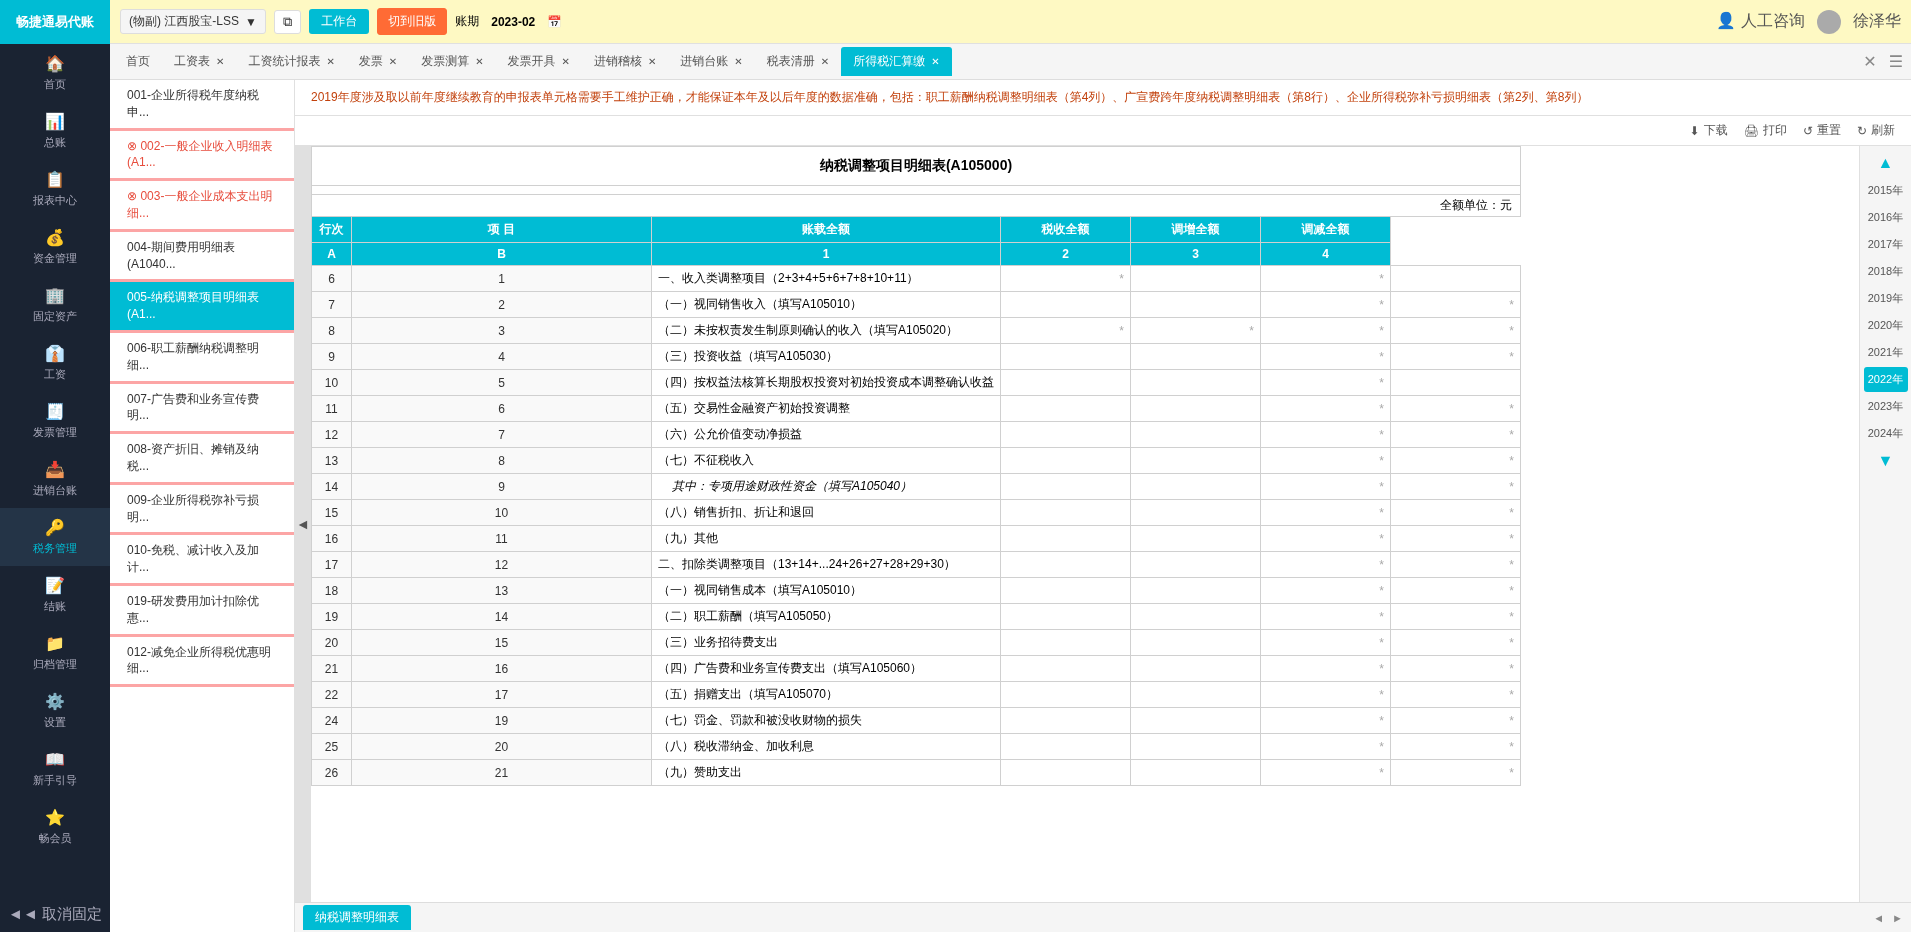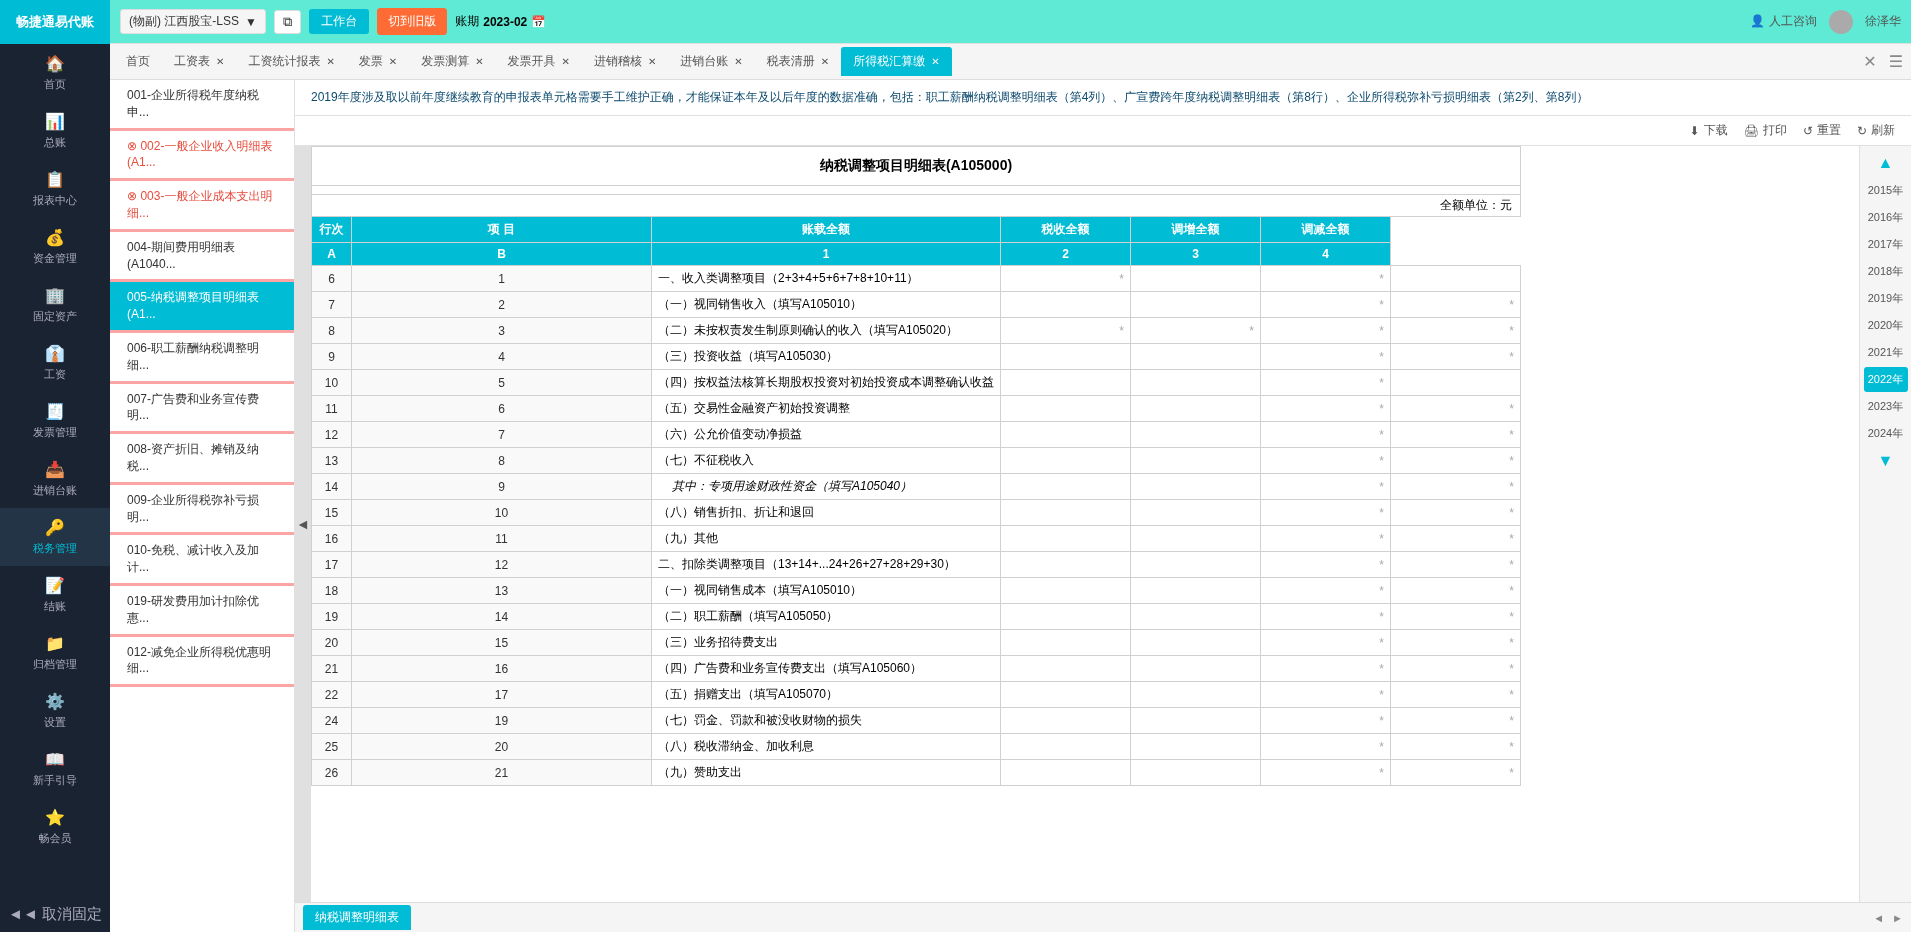"(物副) 江西股宝-LSS" .topbar { background: #5eead4 -> #fef9c3 }
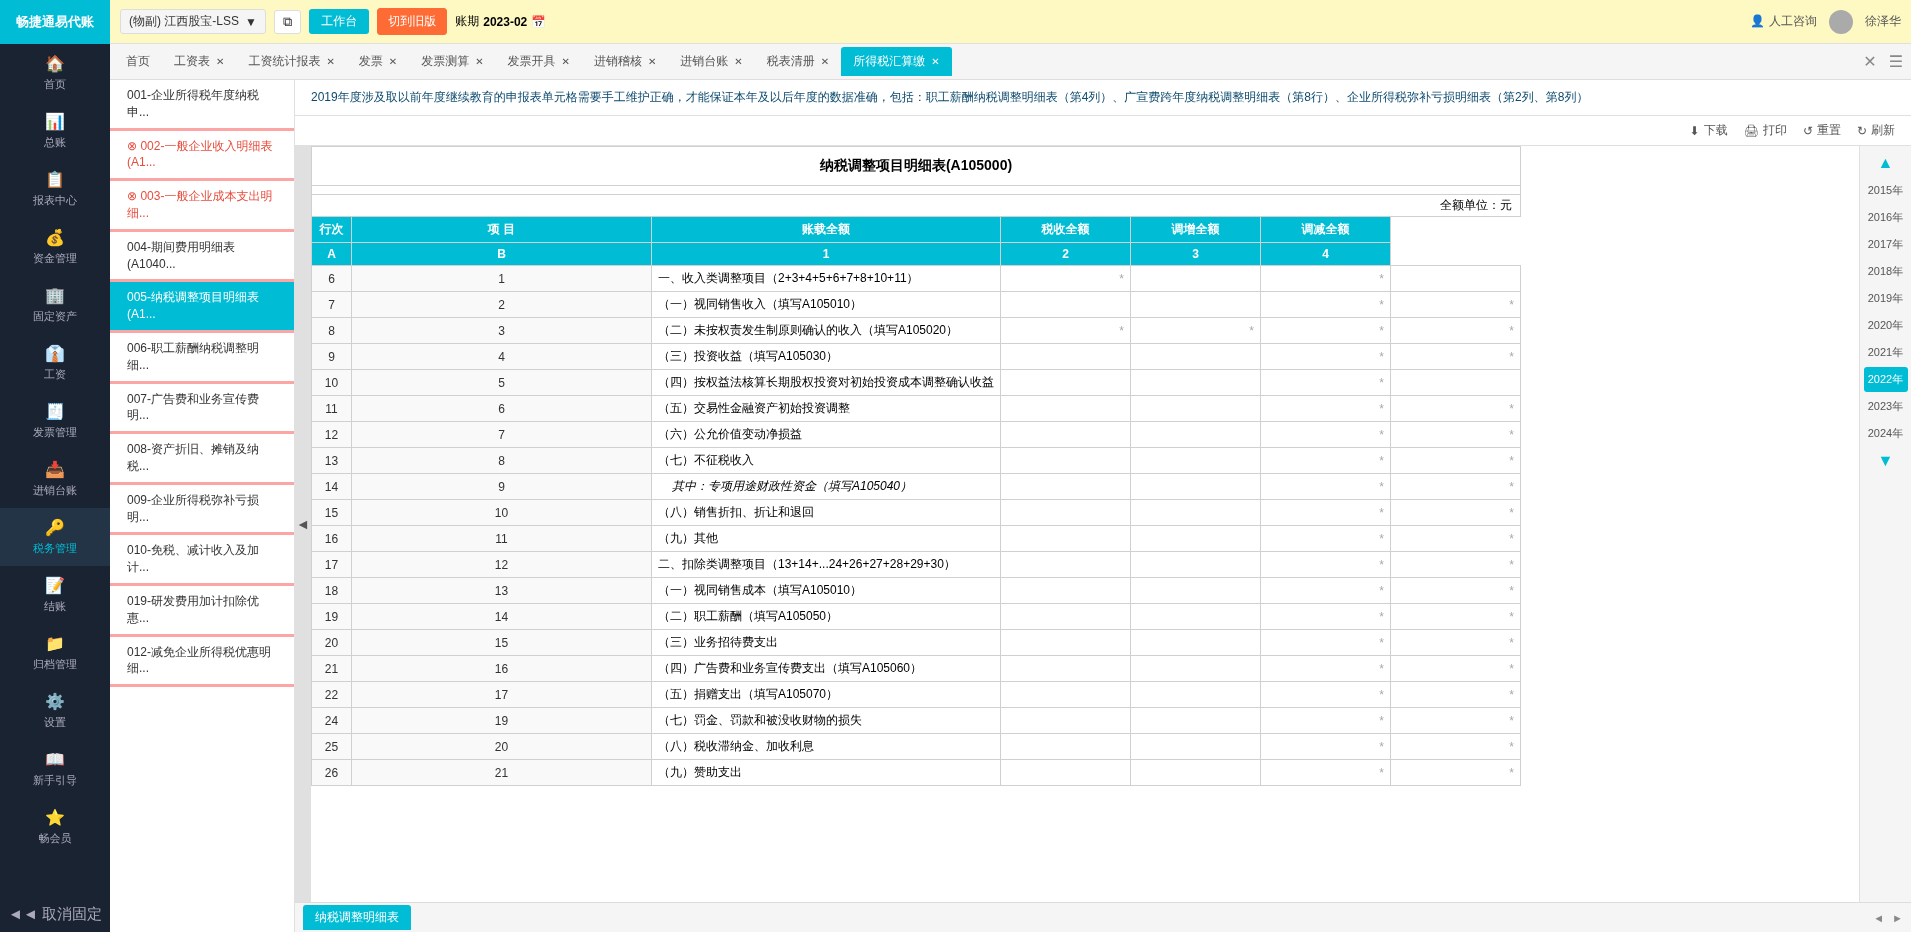"账期" .topbar-period { gap: 4px -> 12px }
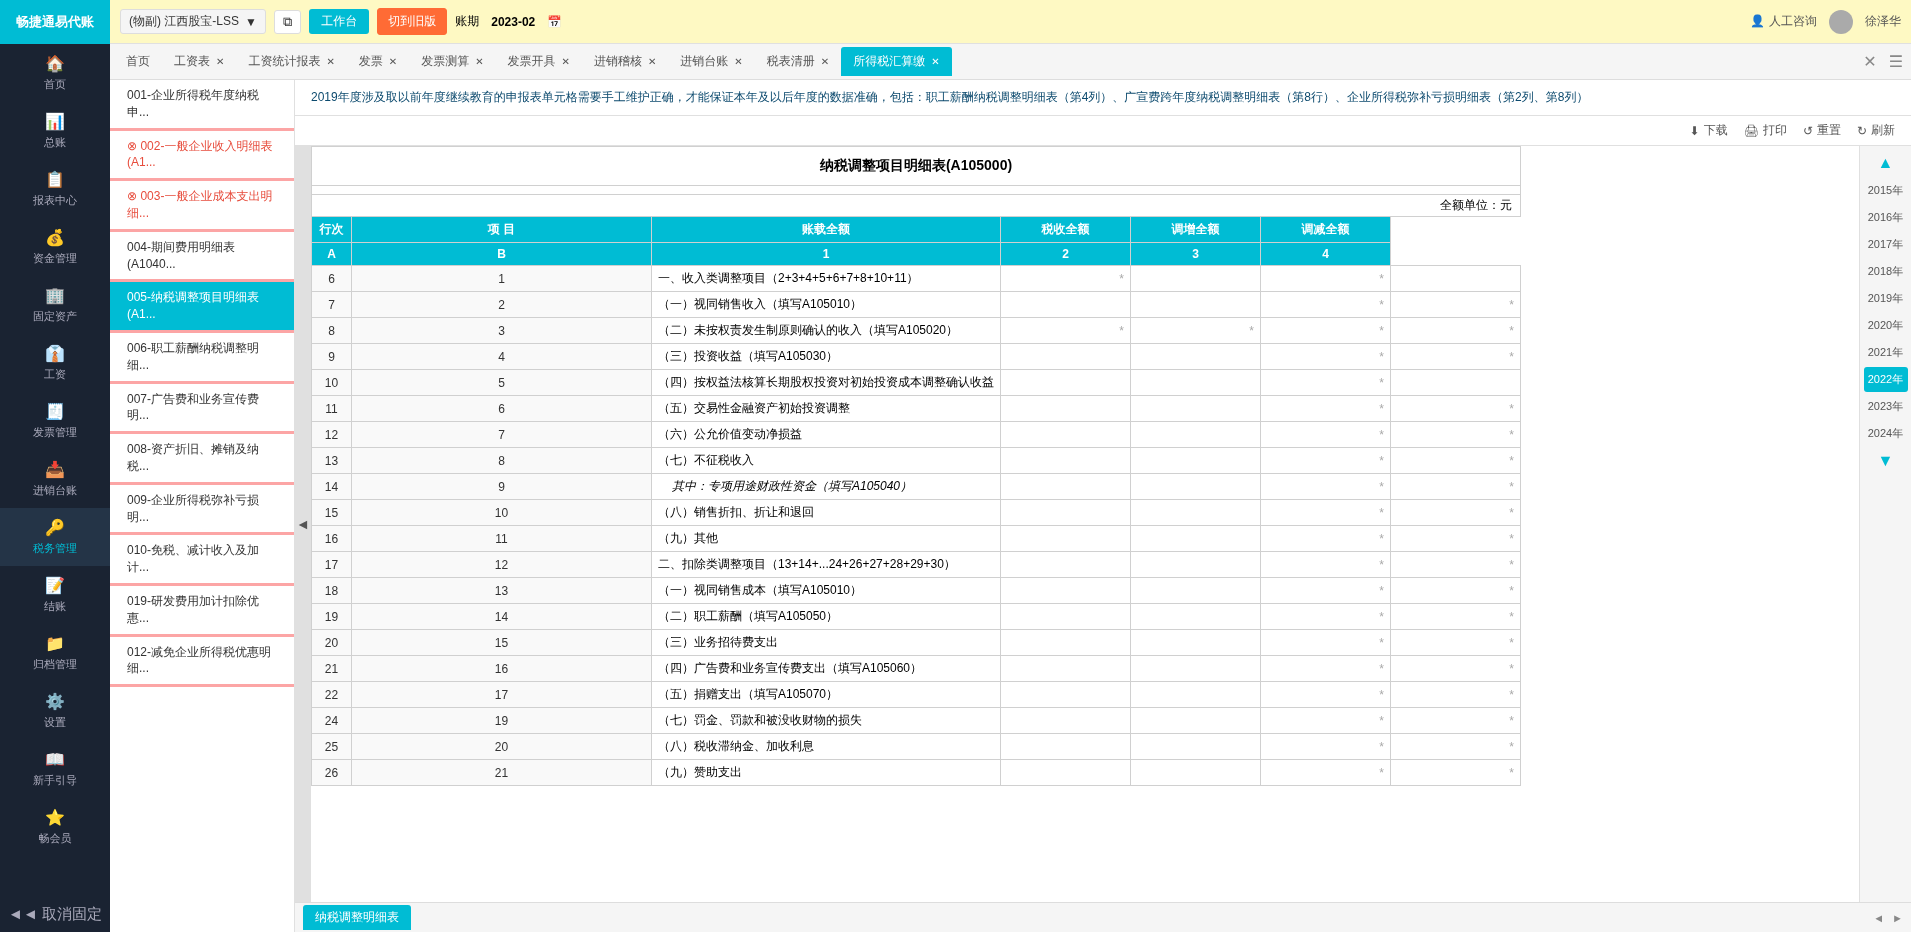"👤 人工咨询" .topbar-right { font-size: 12px -> 16px }
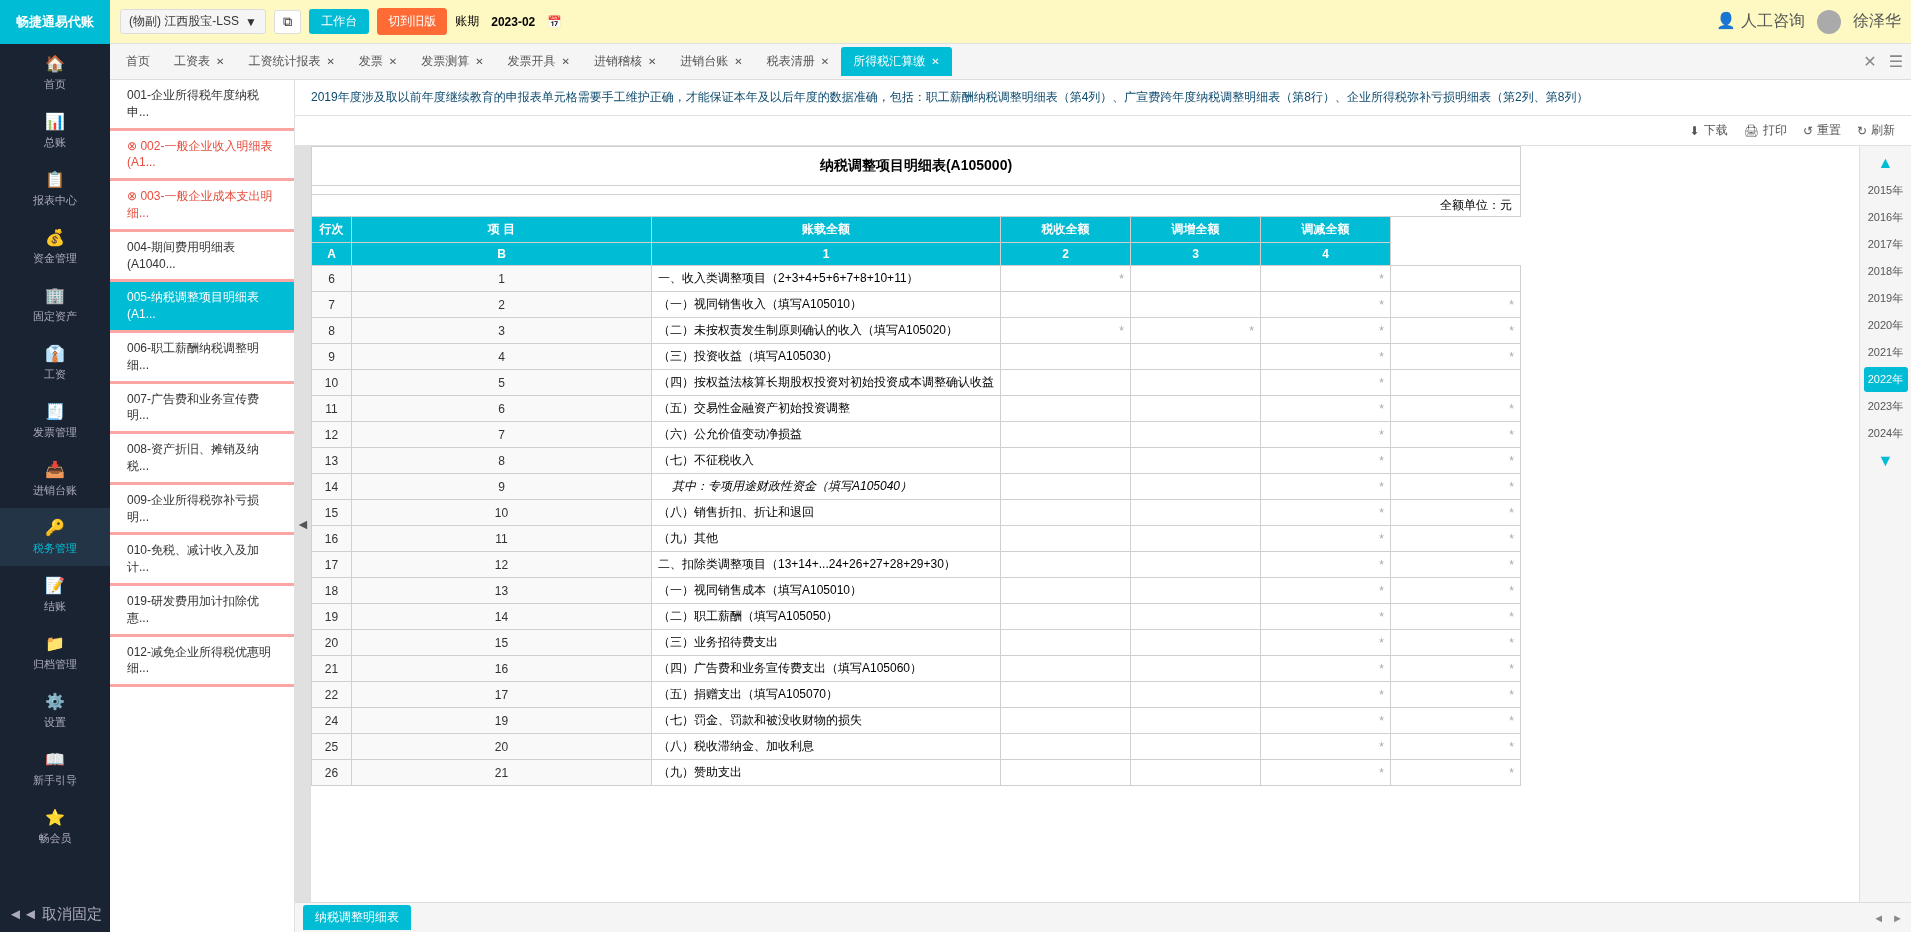"2019年度涉及取以前年度继续教育的申报表单元格需要手工维护正确，才能保证本年及" .warning-bar { color: #0c4a6e -> #c2410c }
